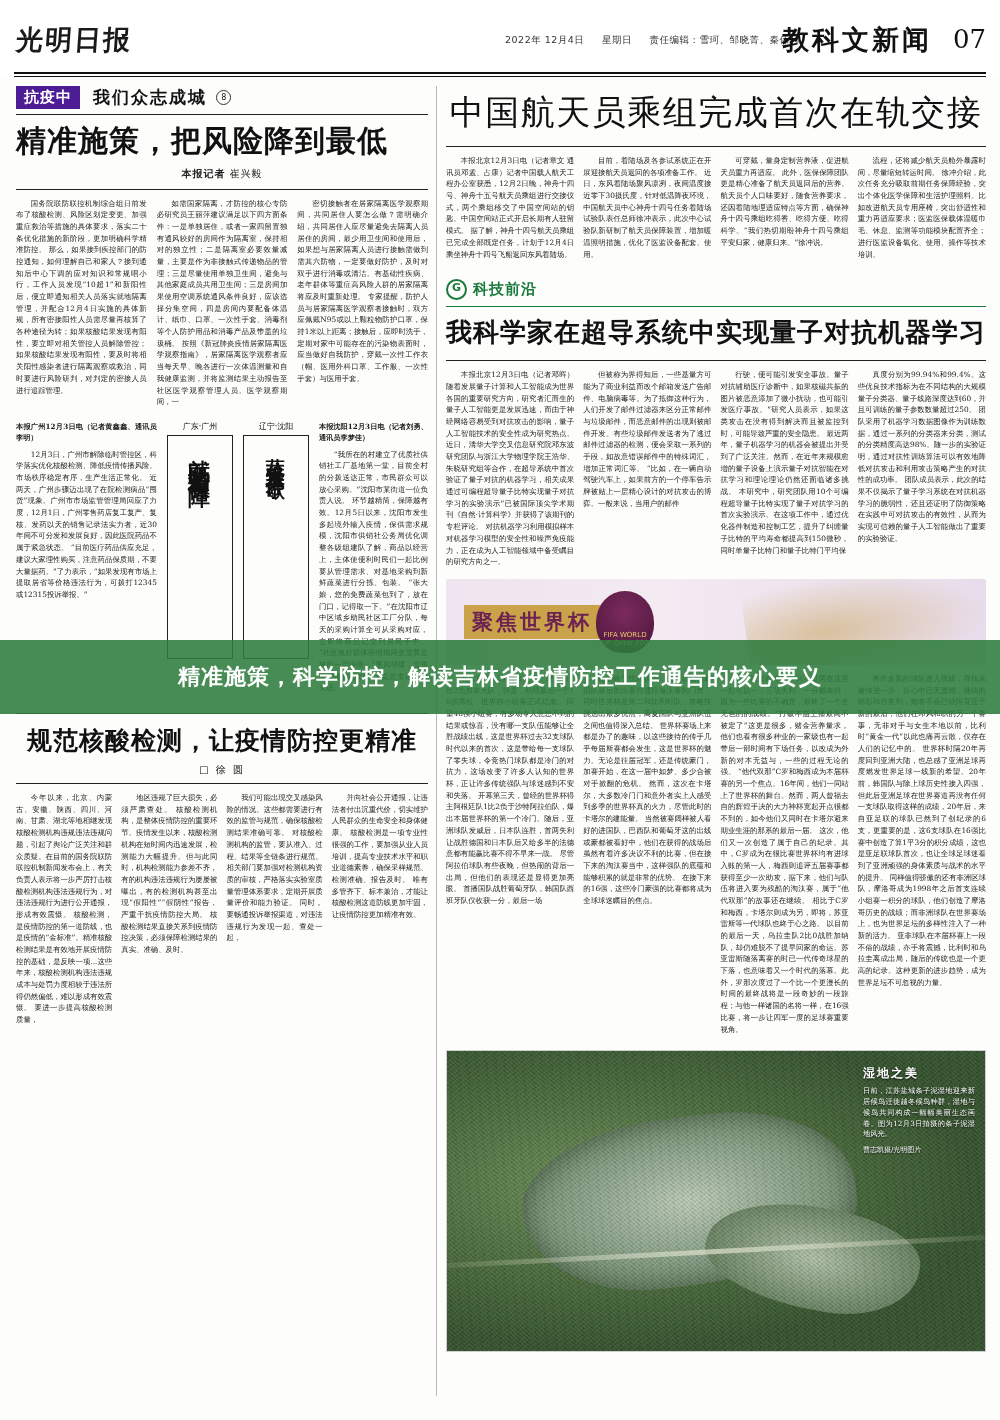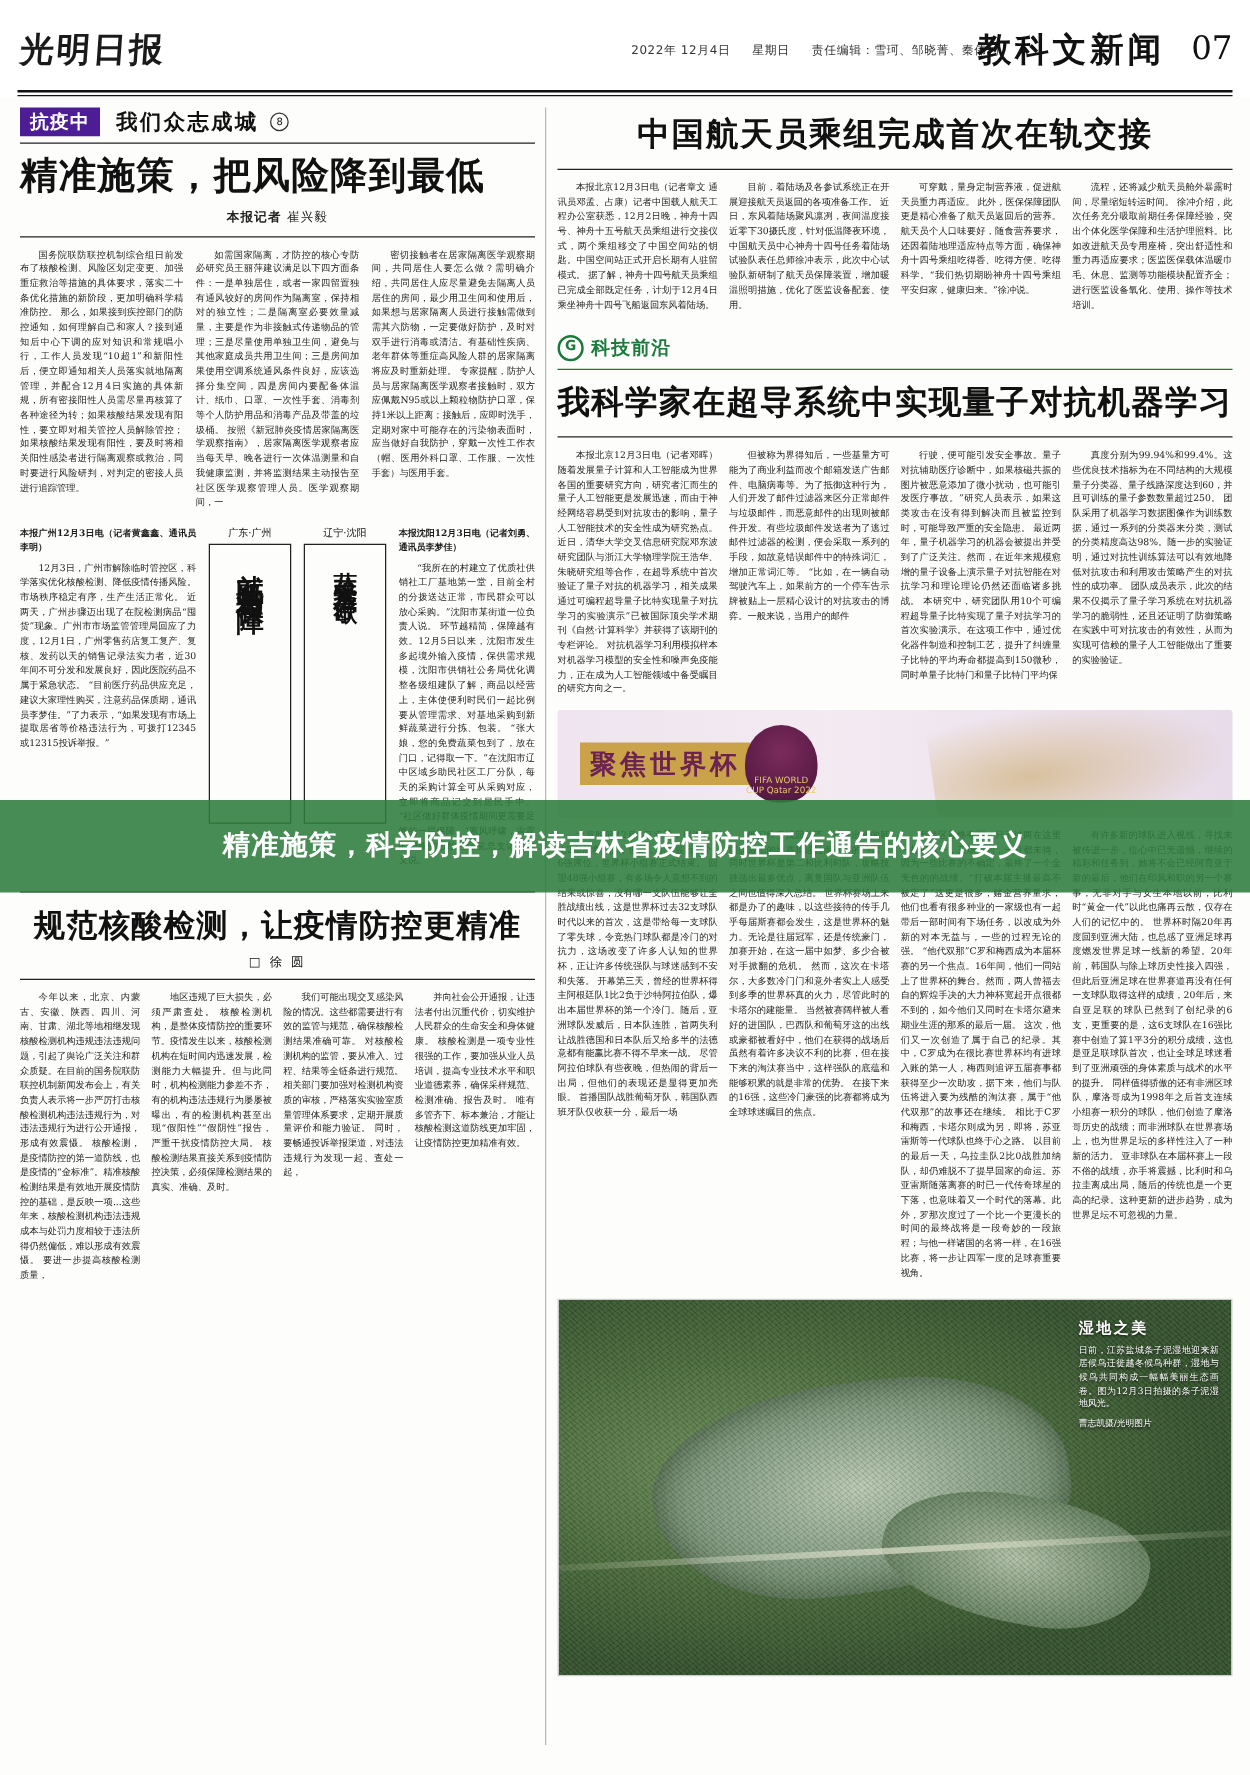"中国航天员乘组完成首次在轨交接" .headline-r1 { font-size: 26px -> 34px; font-weight: bold -> normal }
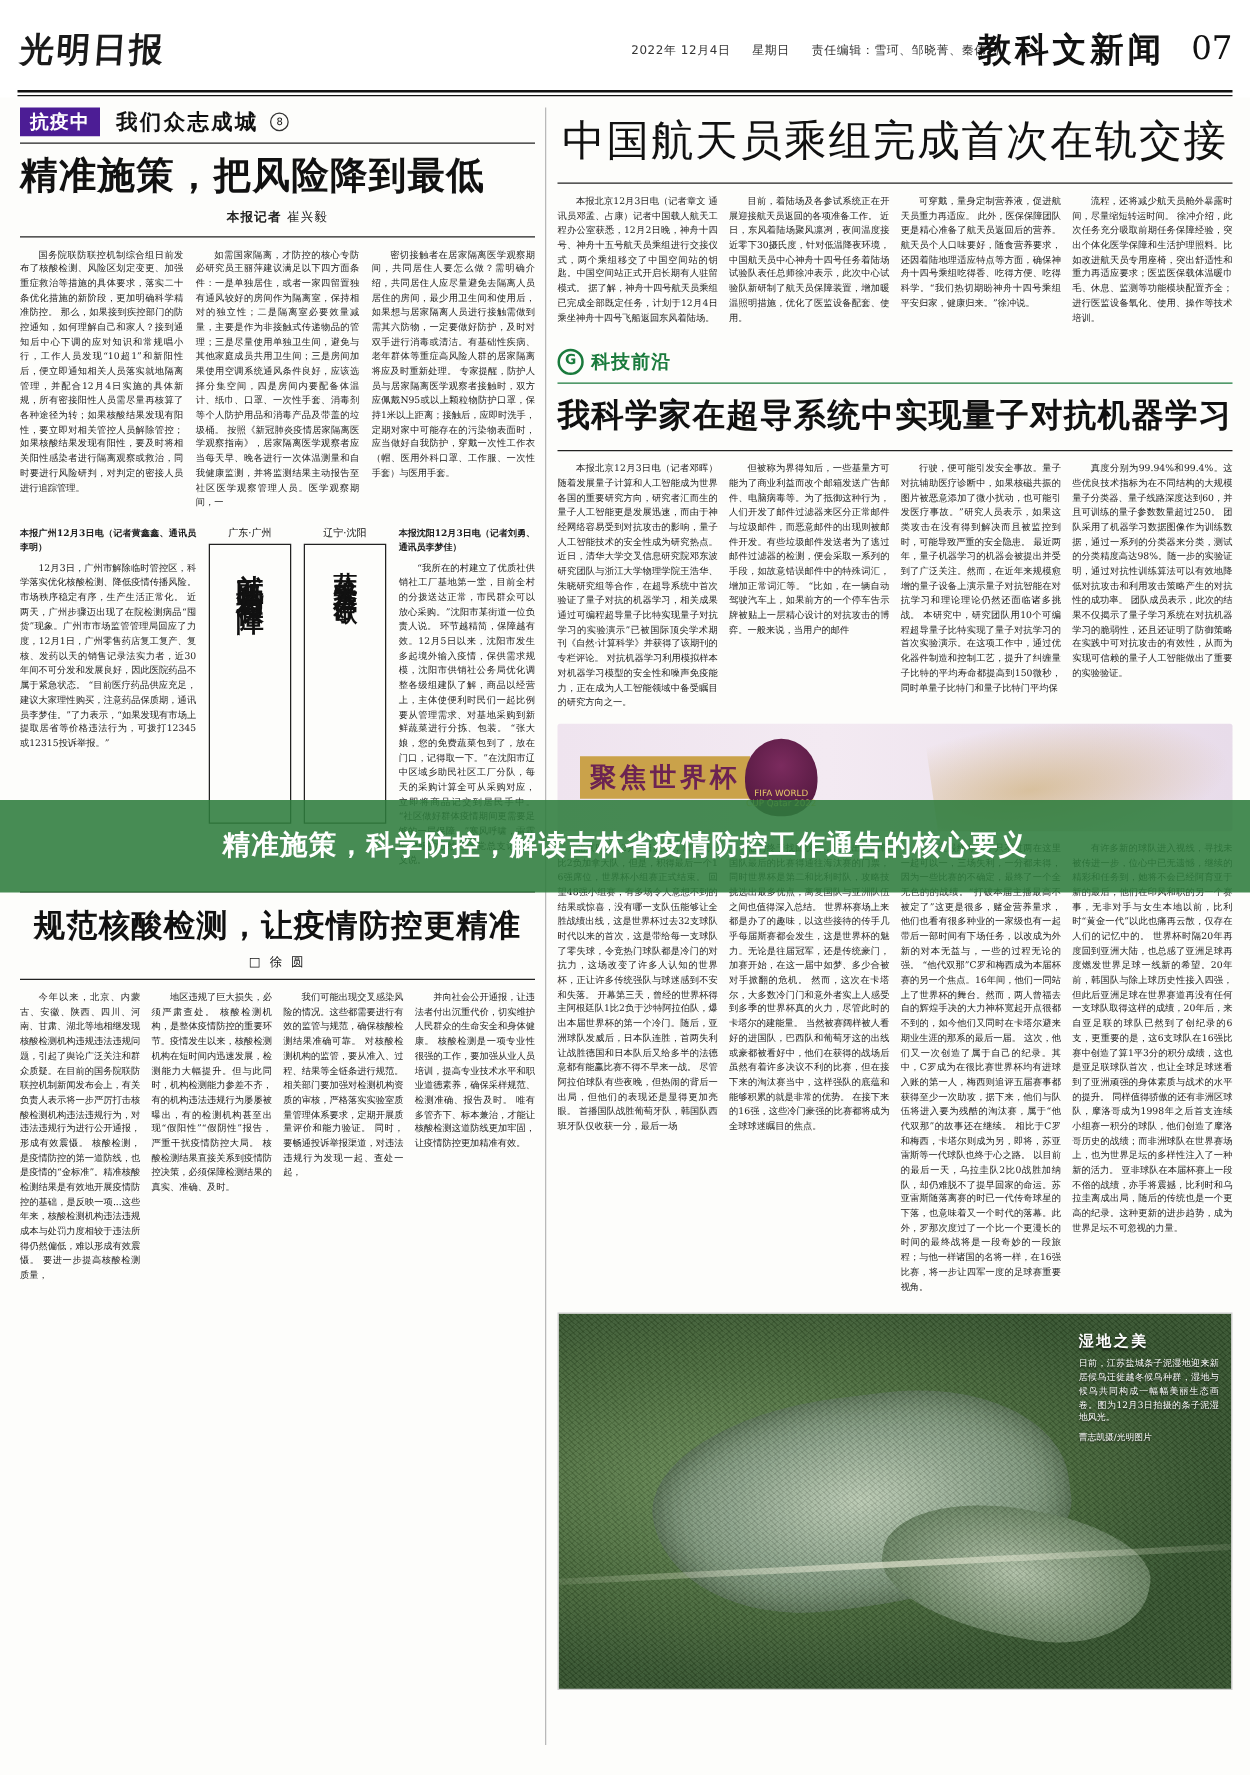"12月3日，广州市解除临时管控区，科学落实优化核酸检测、降低疫情传播风险。市场秩" p.ptext { text: 通讯员李梦佳 -> 不要大量据药 }
